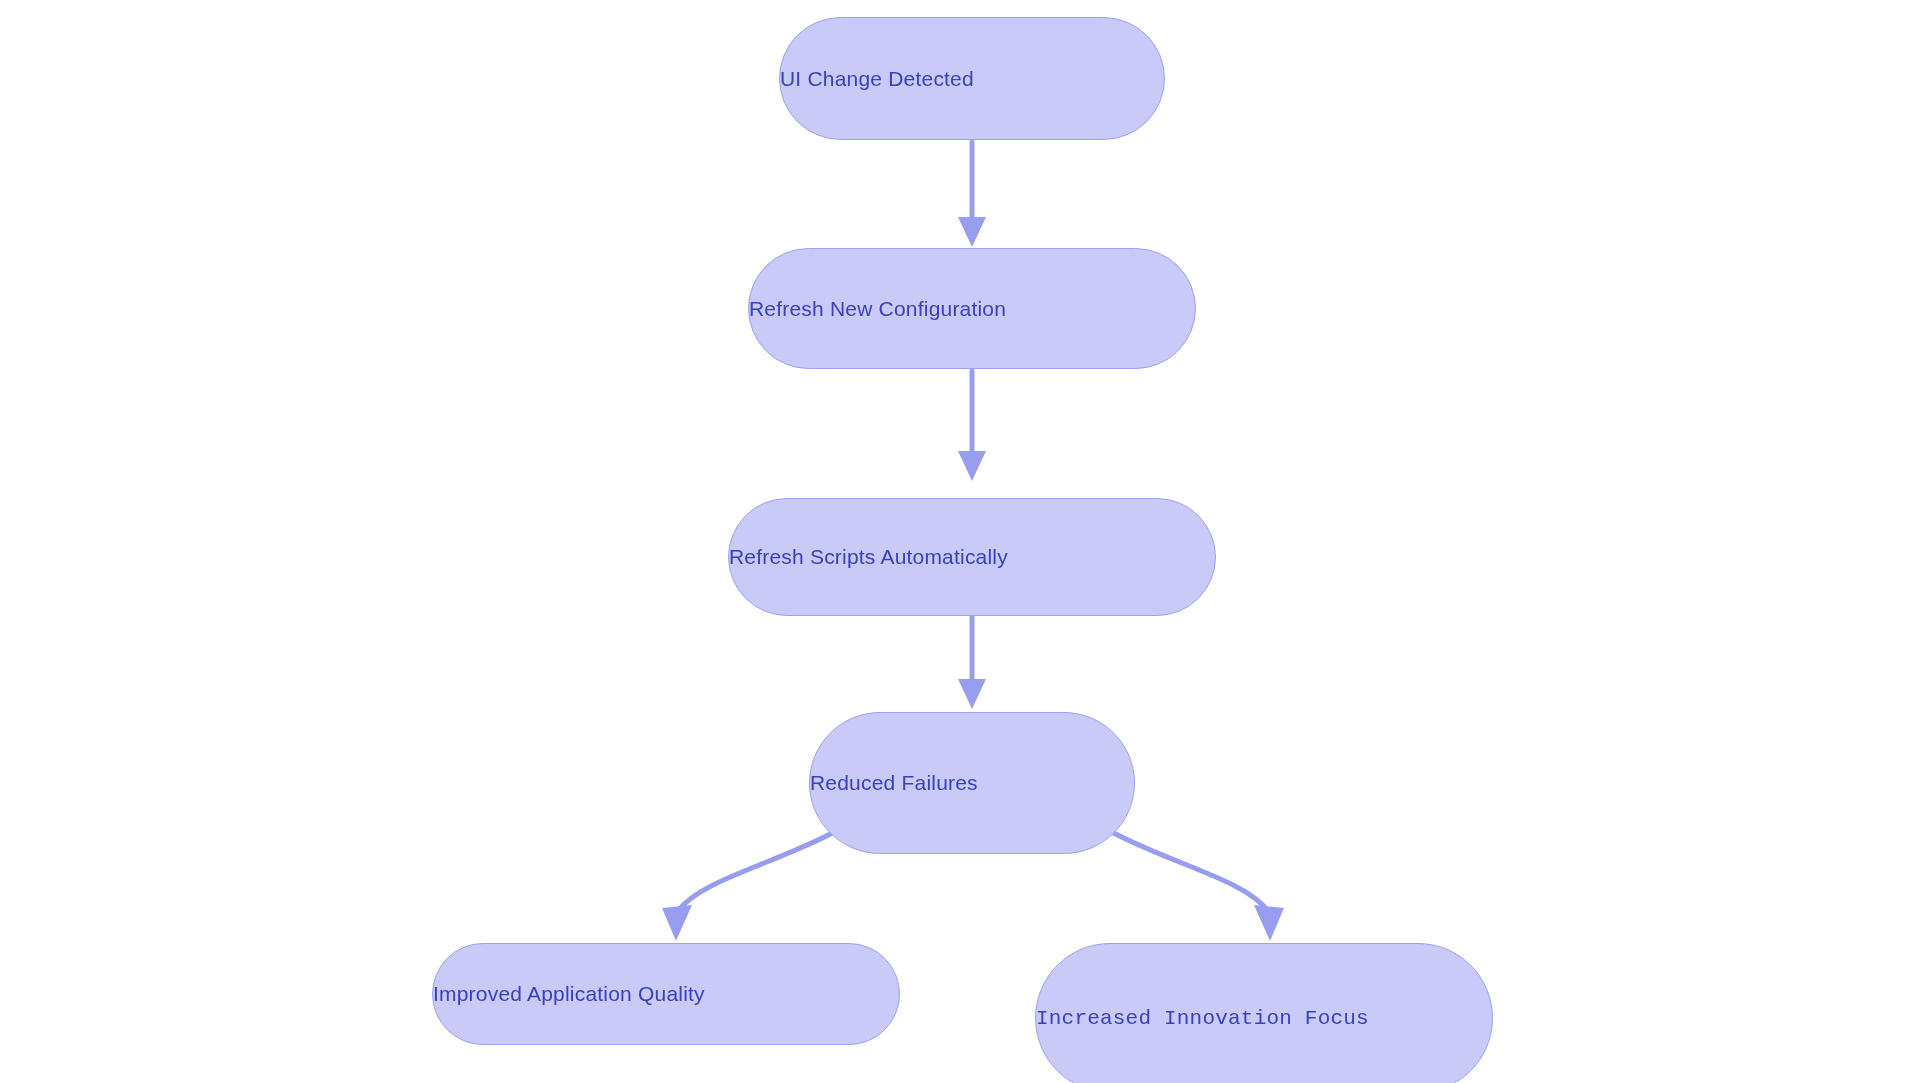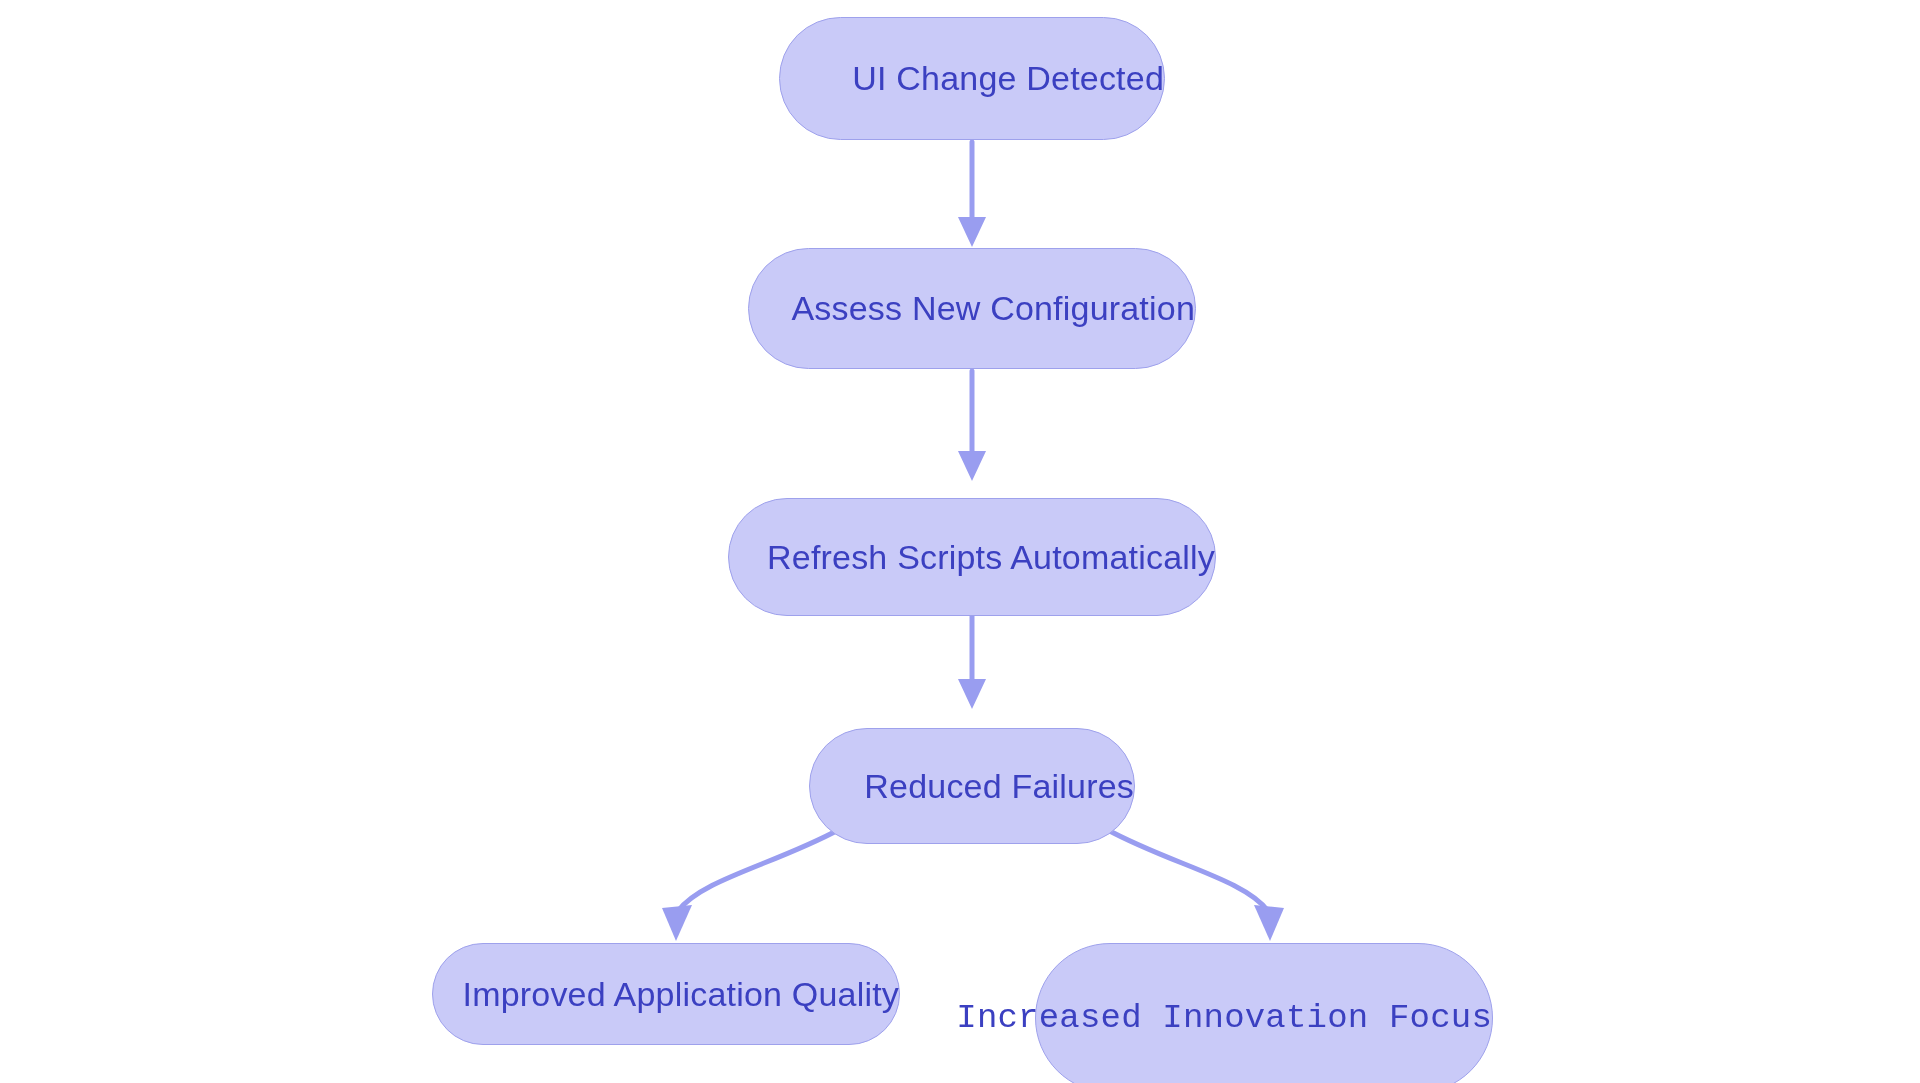"UI Change Detected" .node { font-size: 34px -> 21px; justify-content: flex-end -> flex-start }
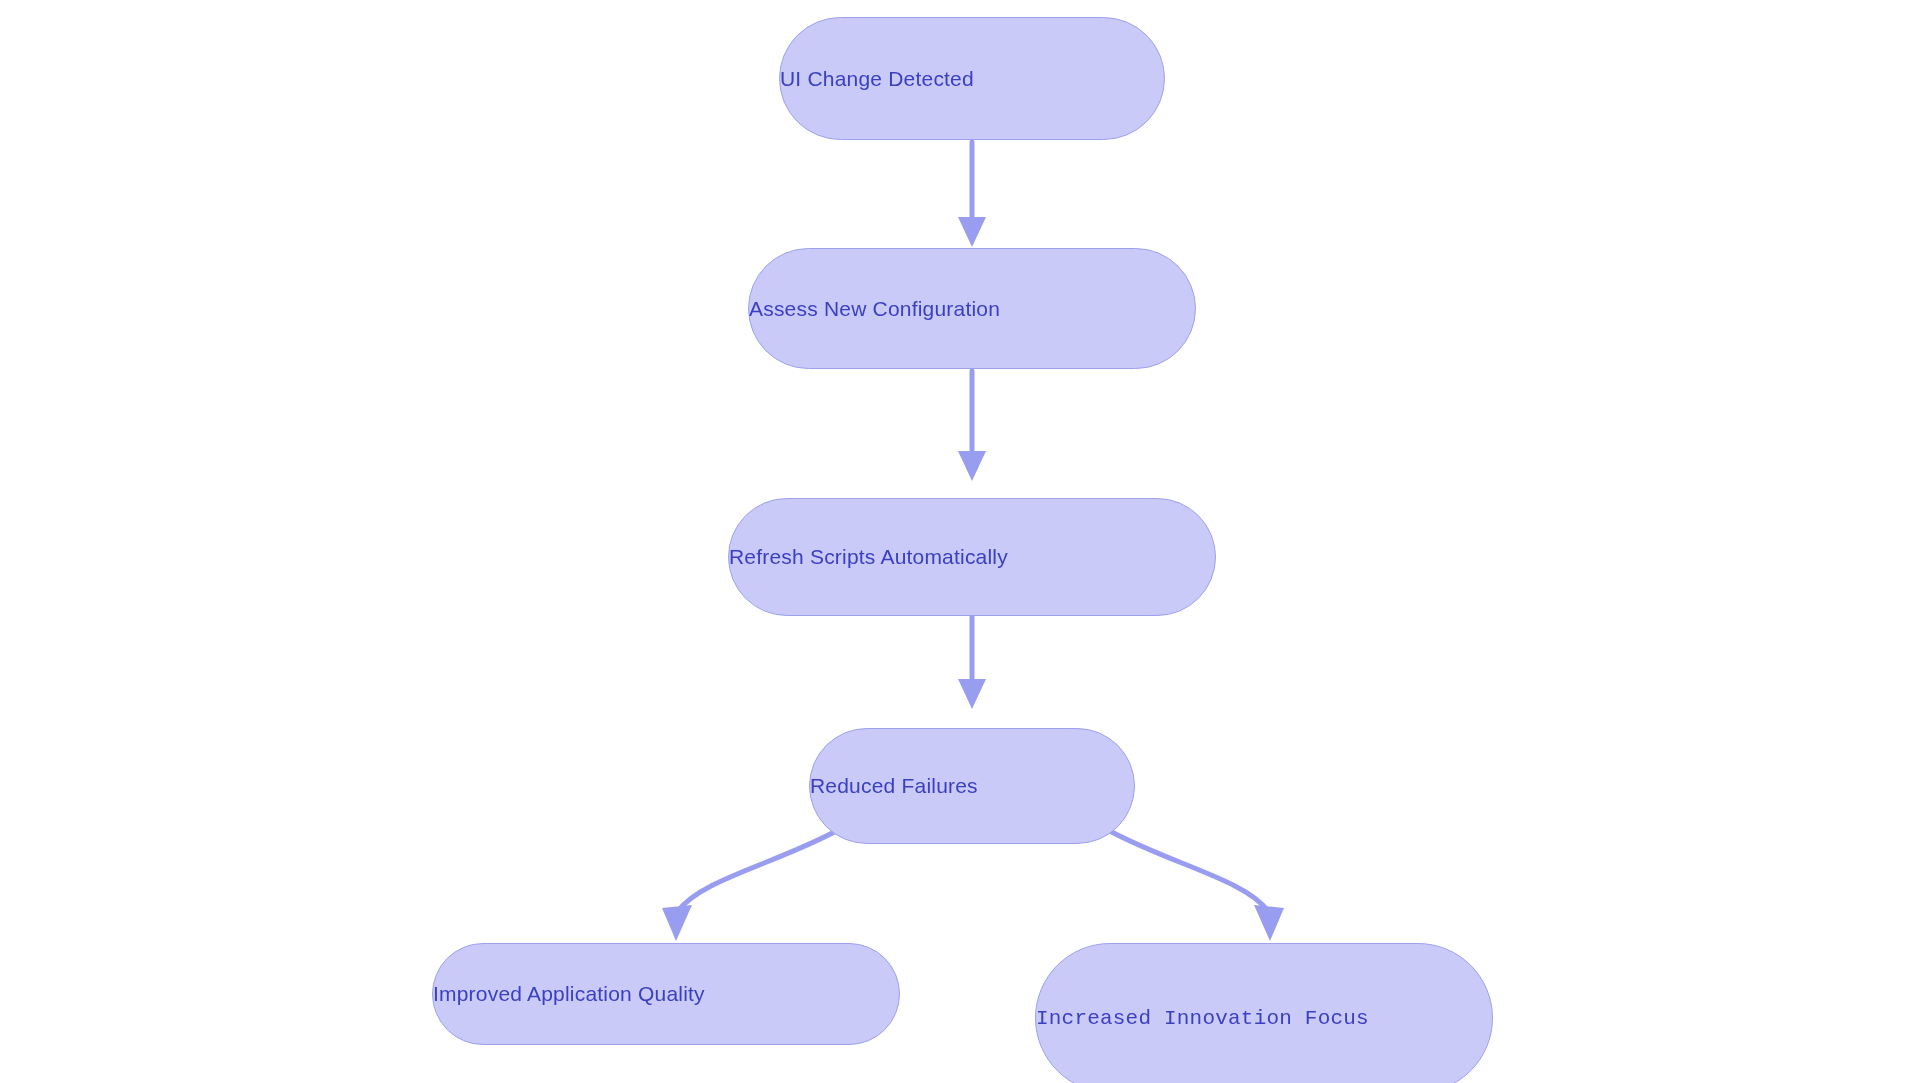"Assess New Configuration" span { text: Assess -> Refresh }
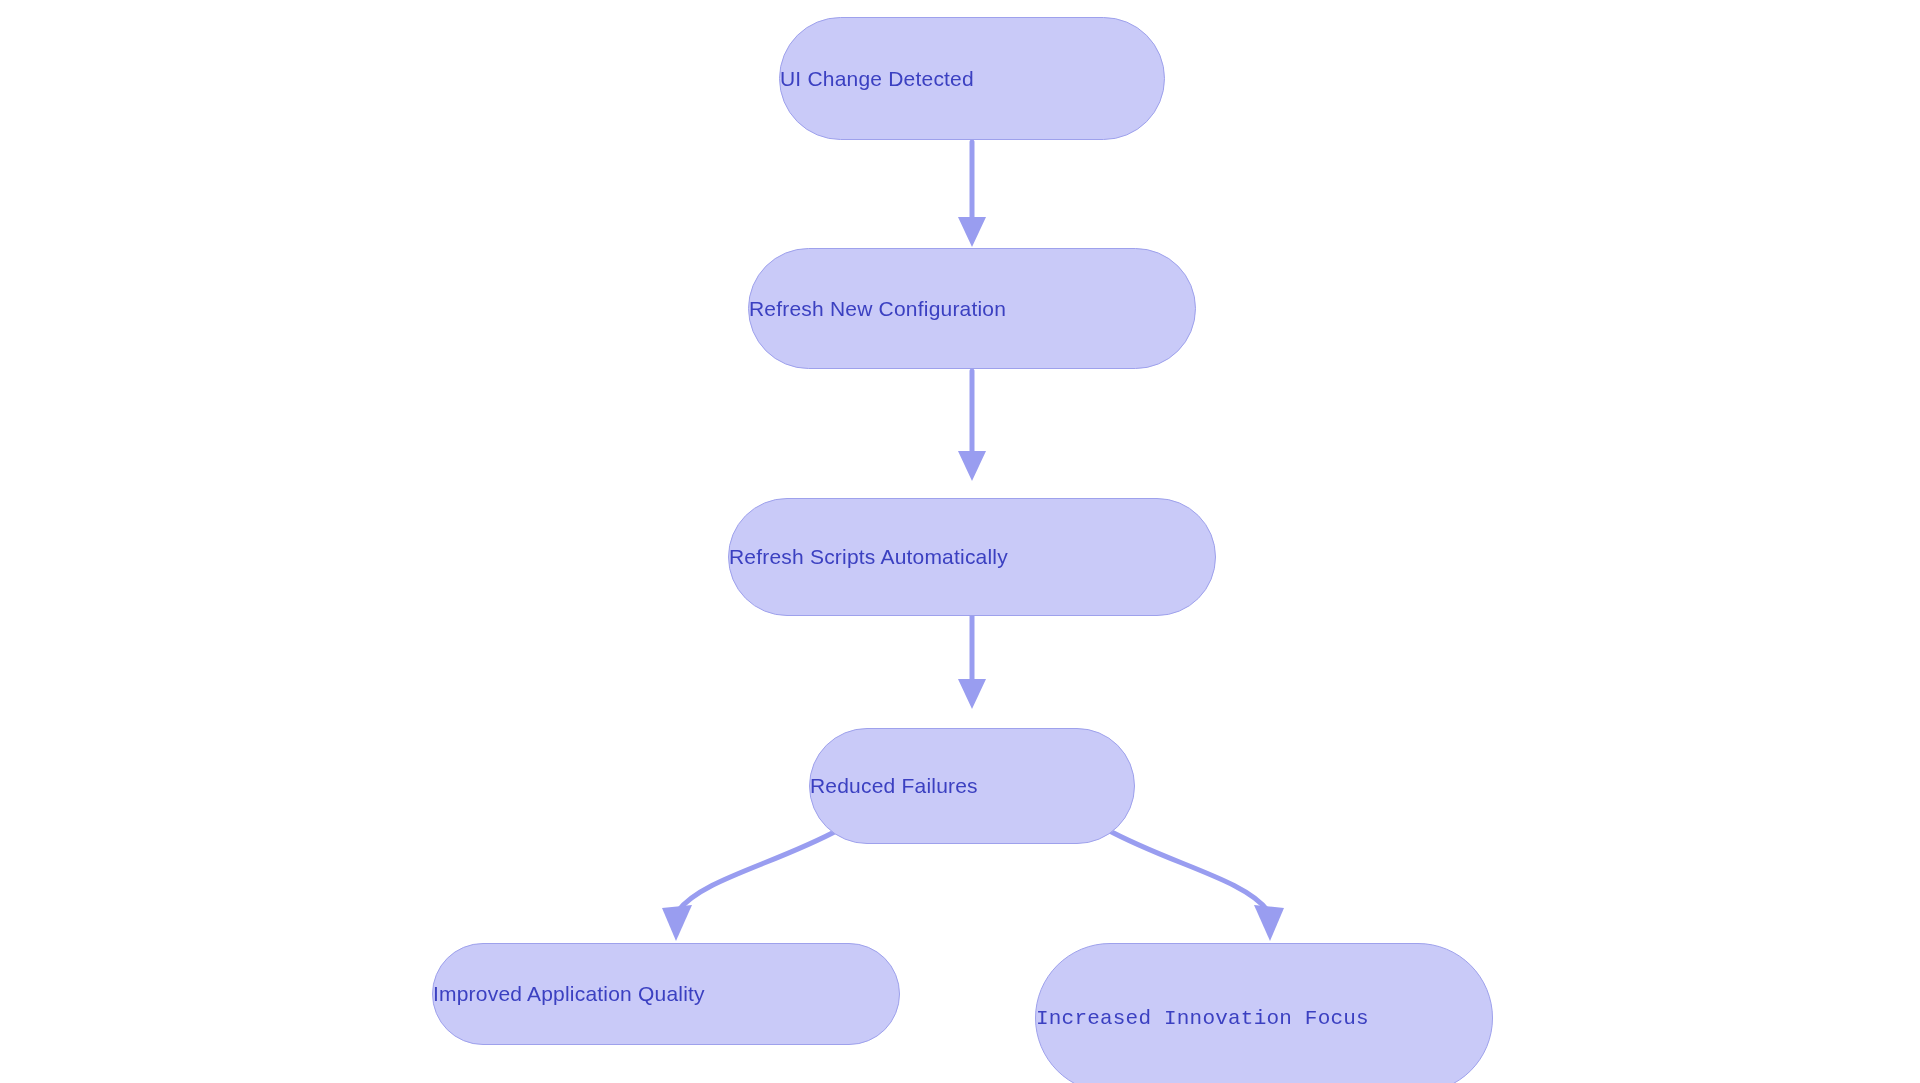"Reduced Failures" .node-4 { height: 116px -> 142px; margin-top: 16px -> none }
